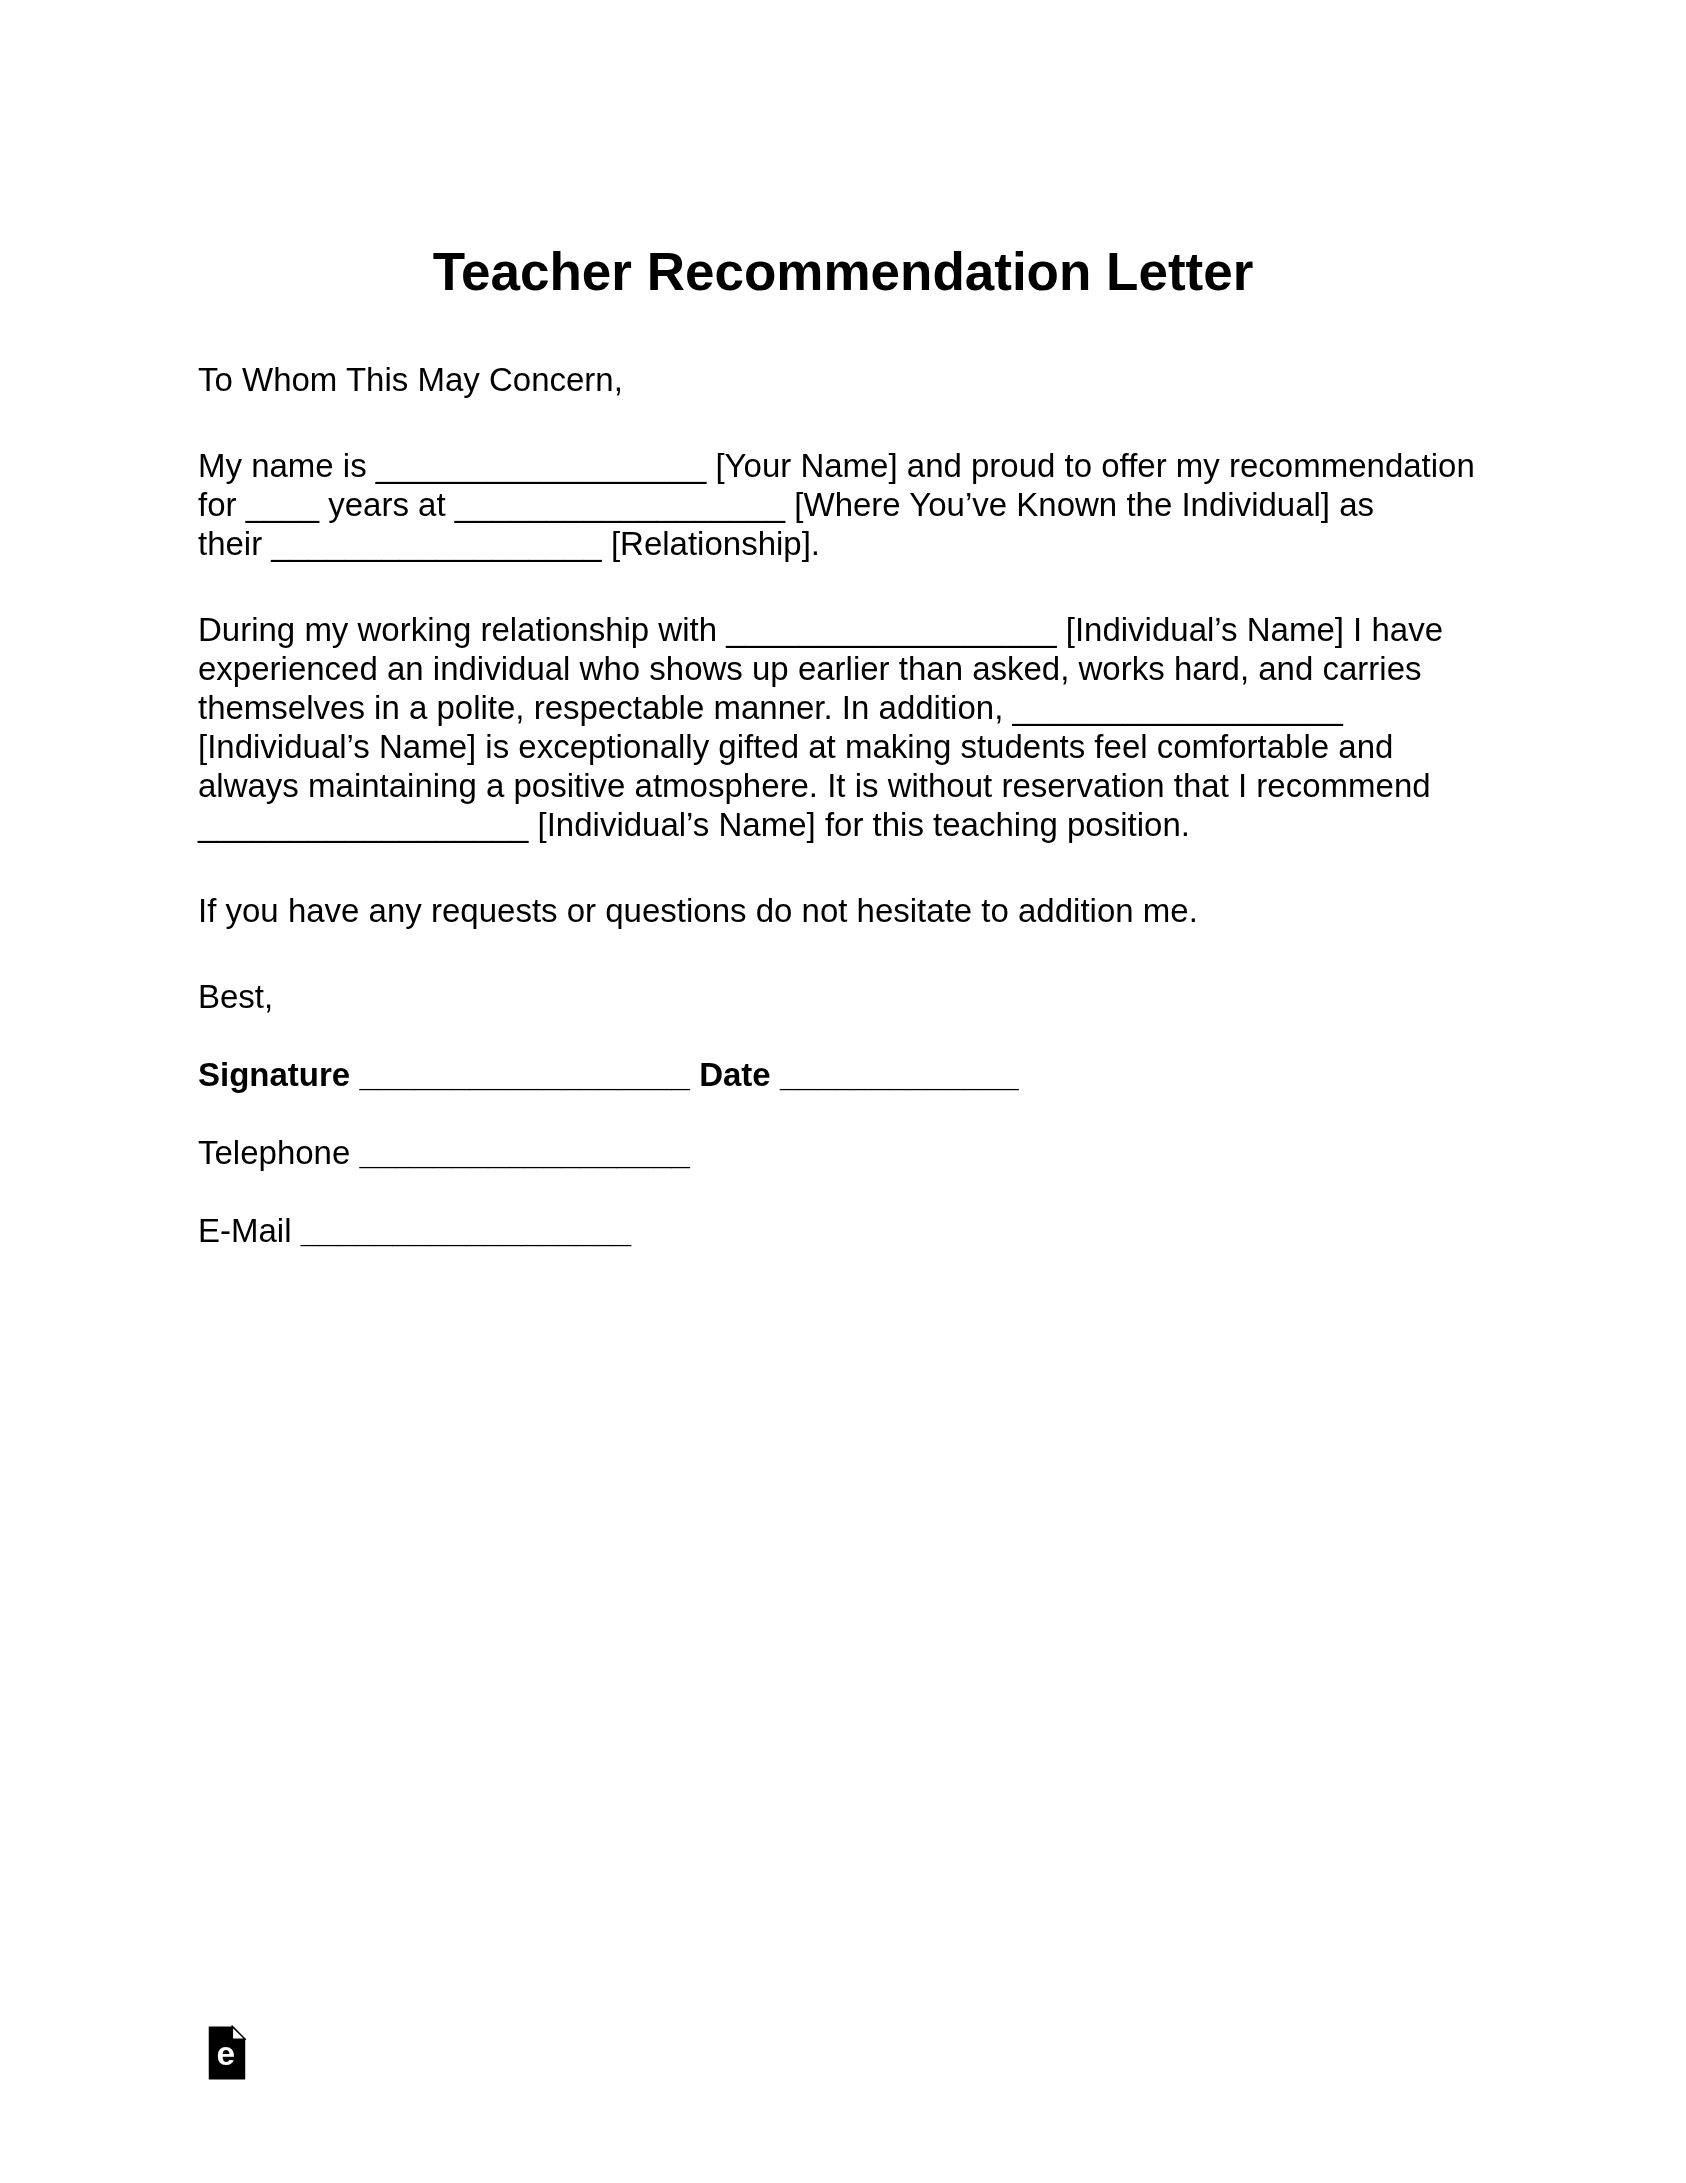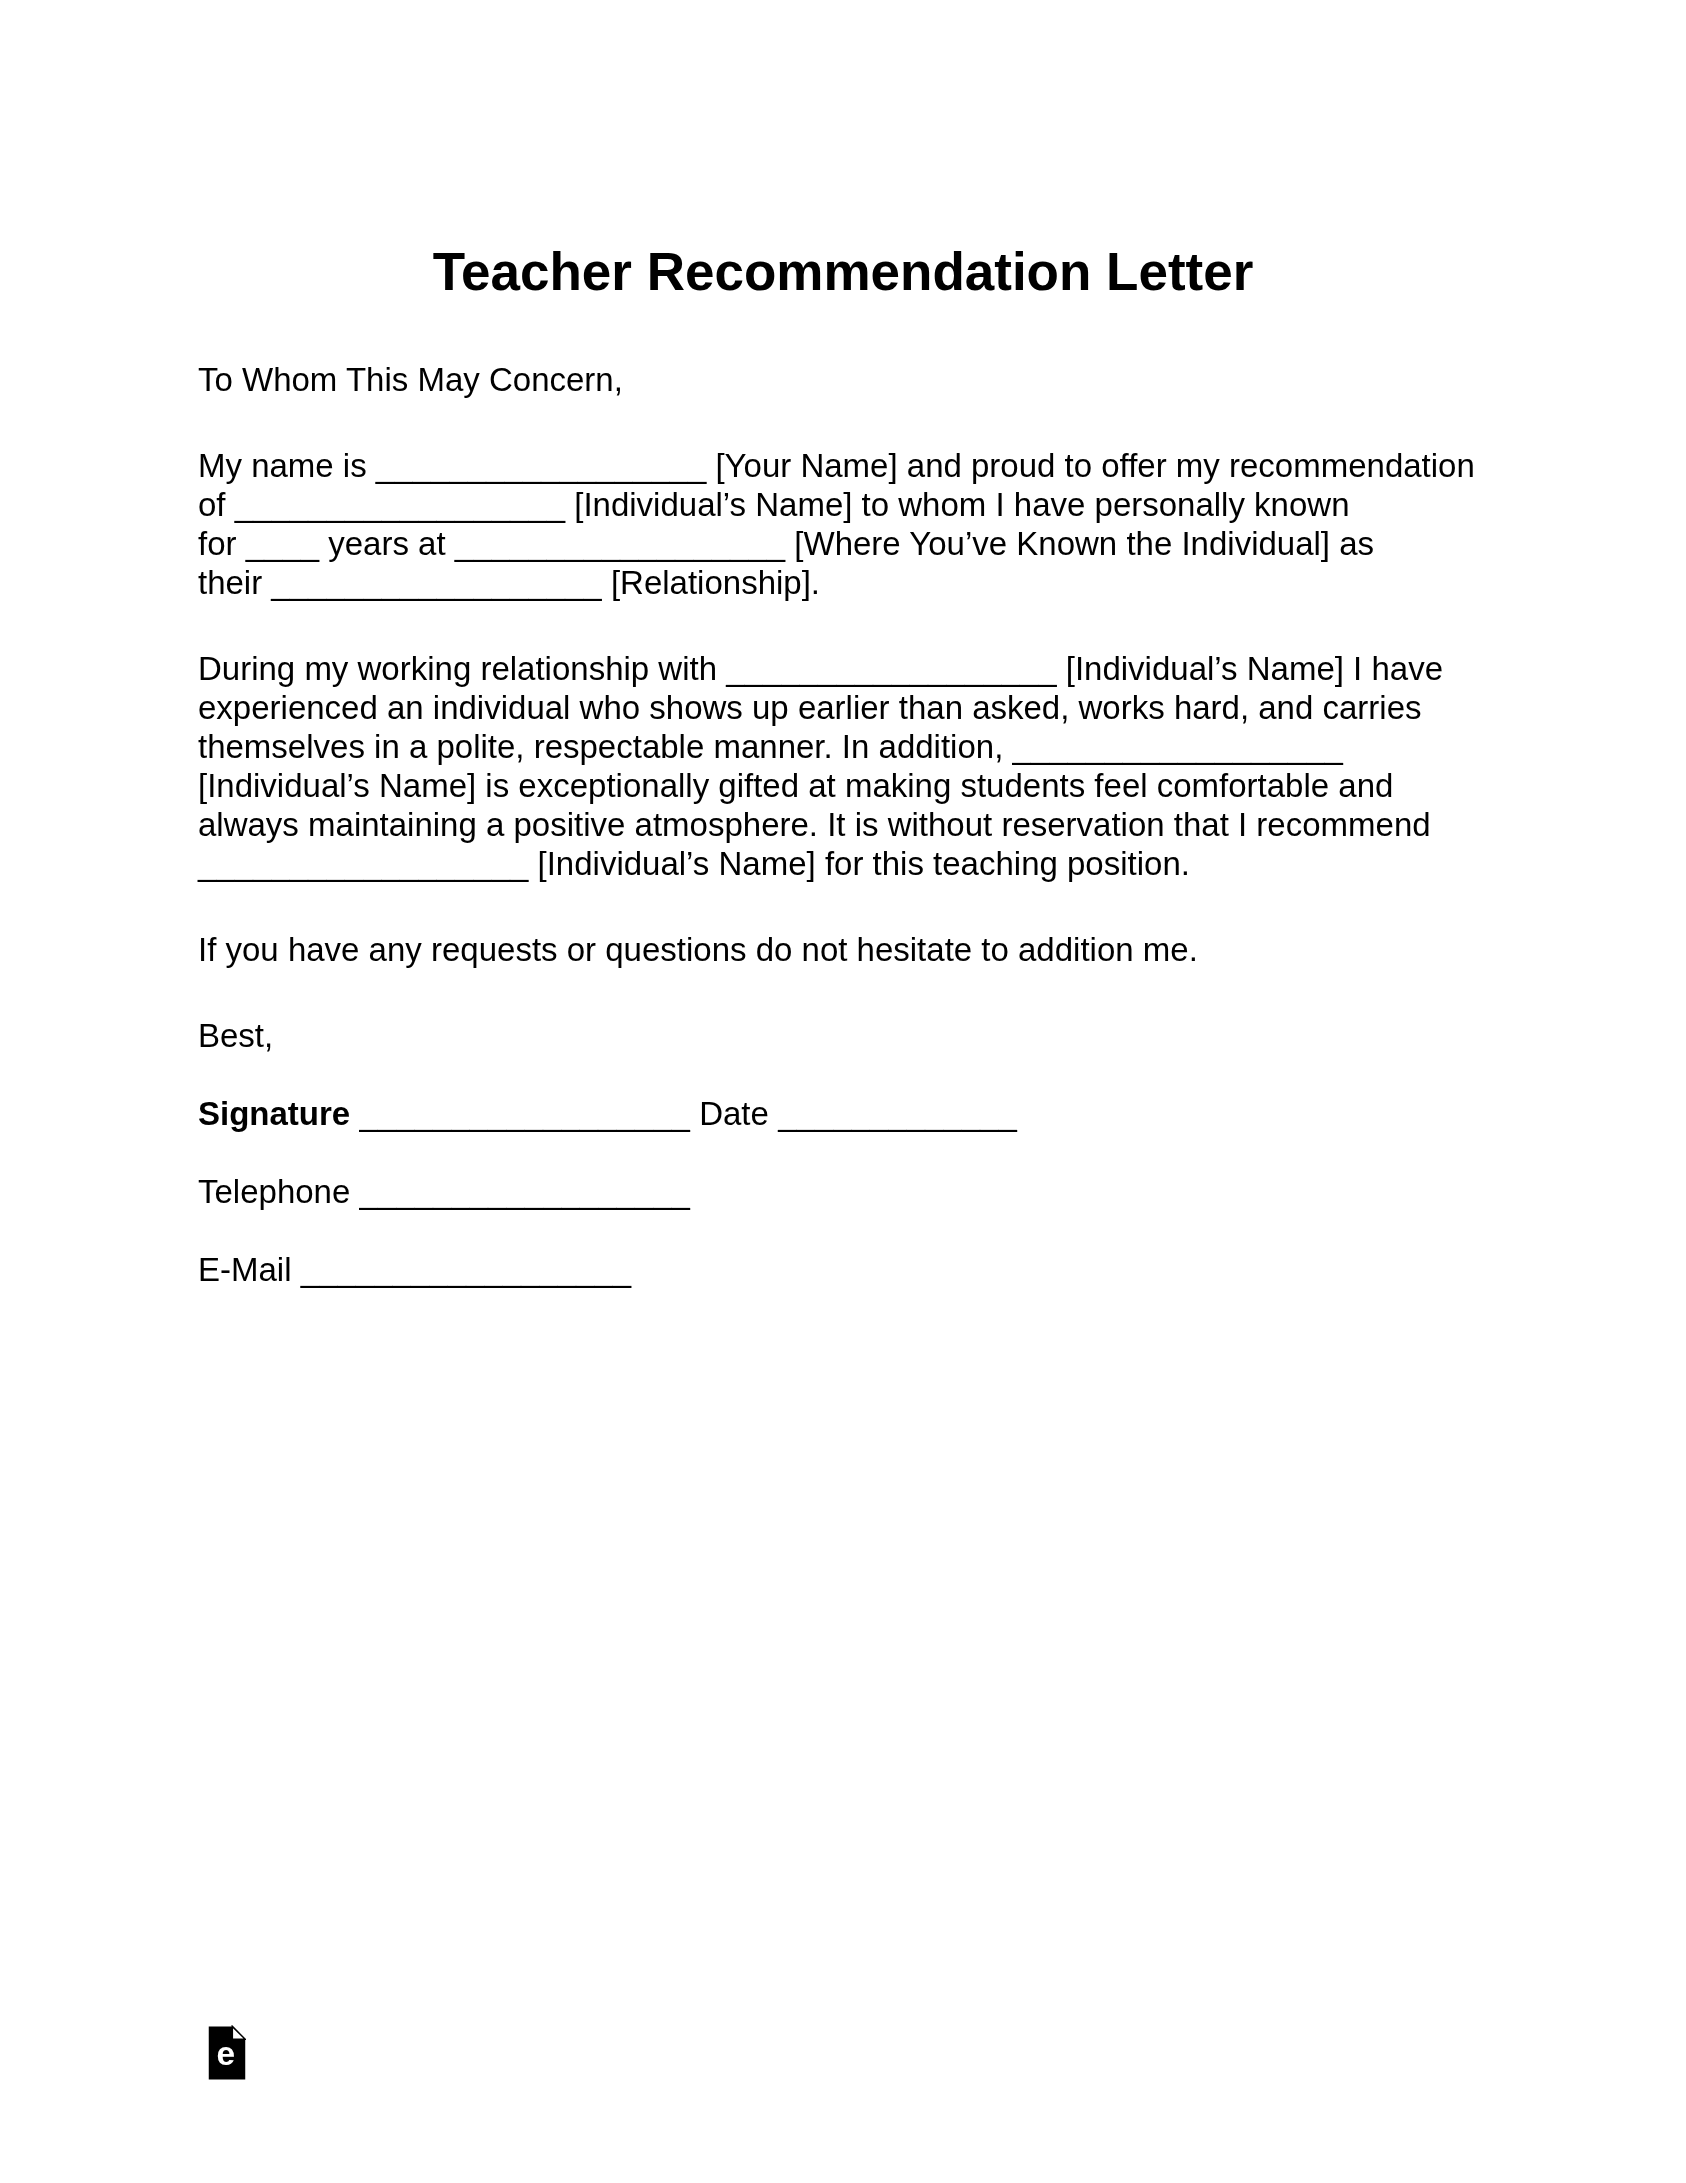"of __________________ [Individual’s" div.line { html: <div>of __________________ [Individual’s Name] to whom I have personally known</div> -> none }
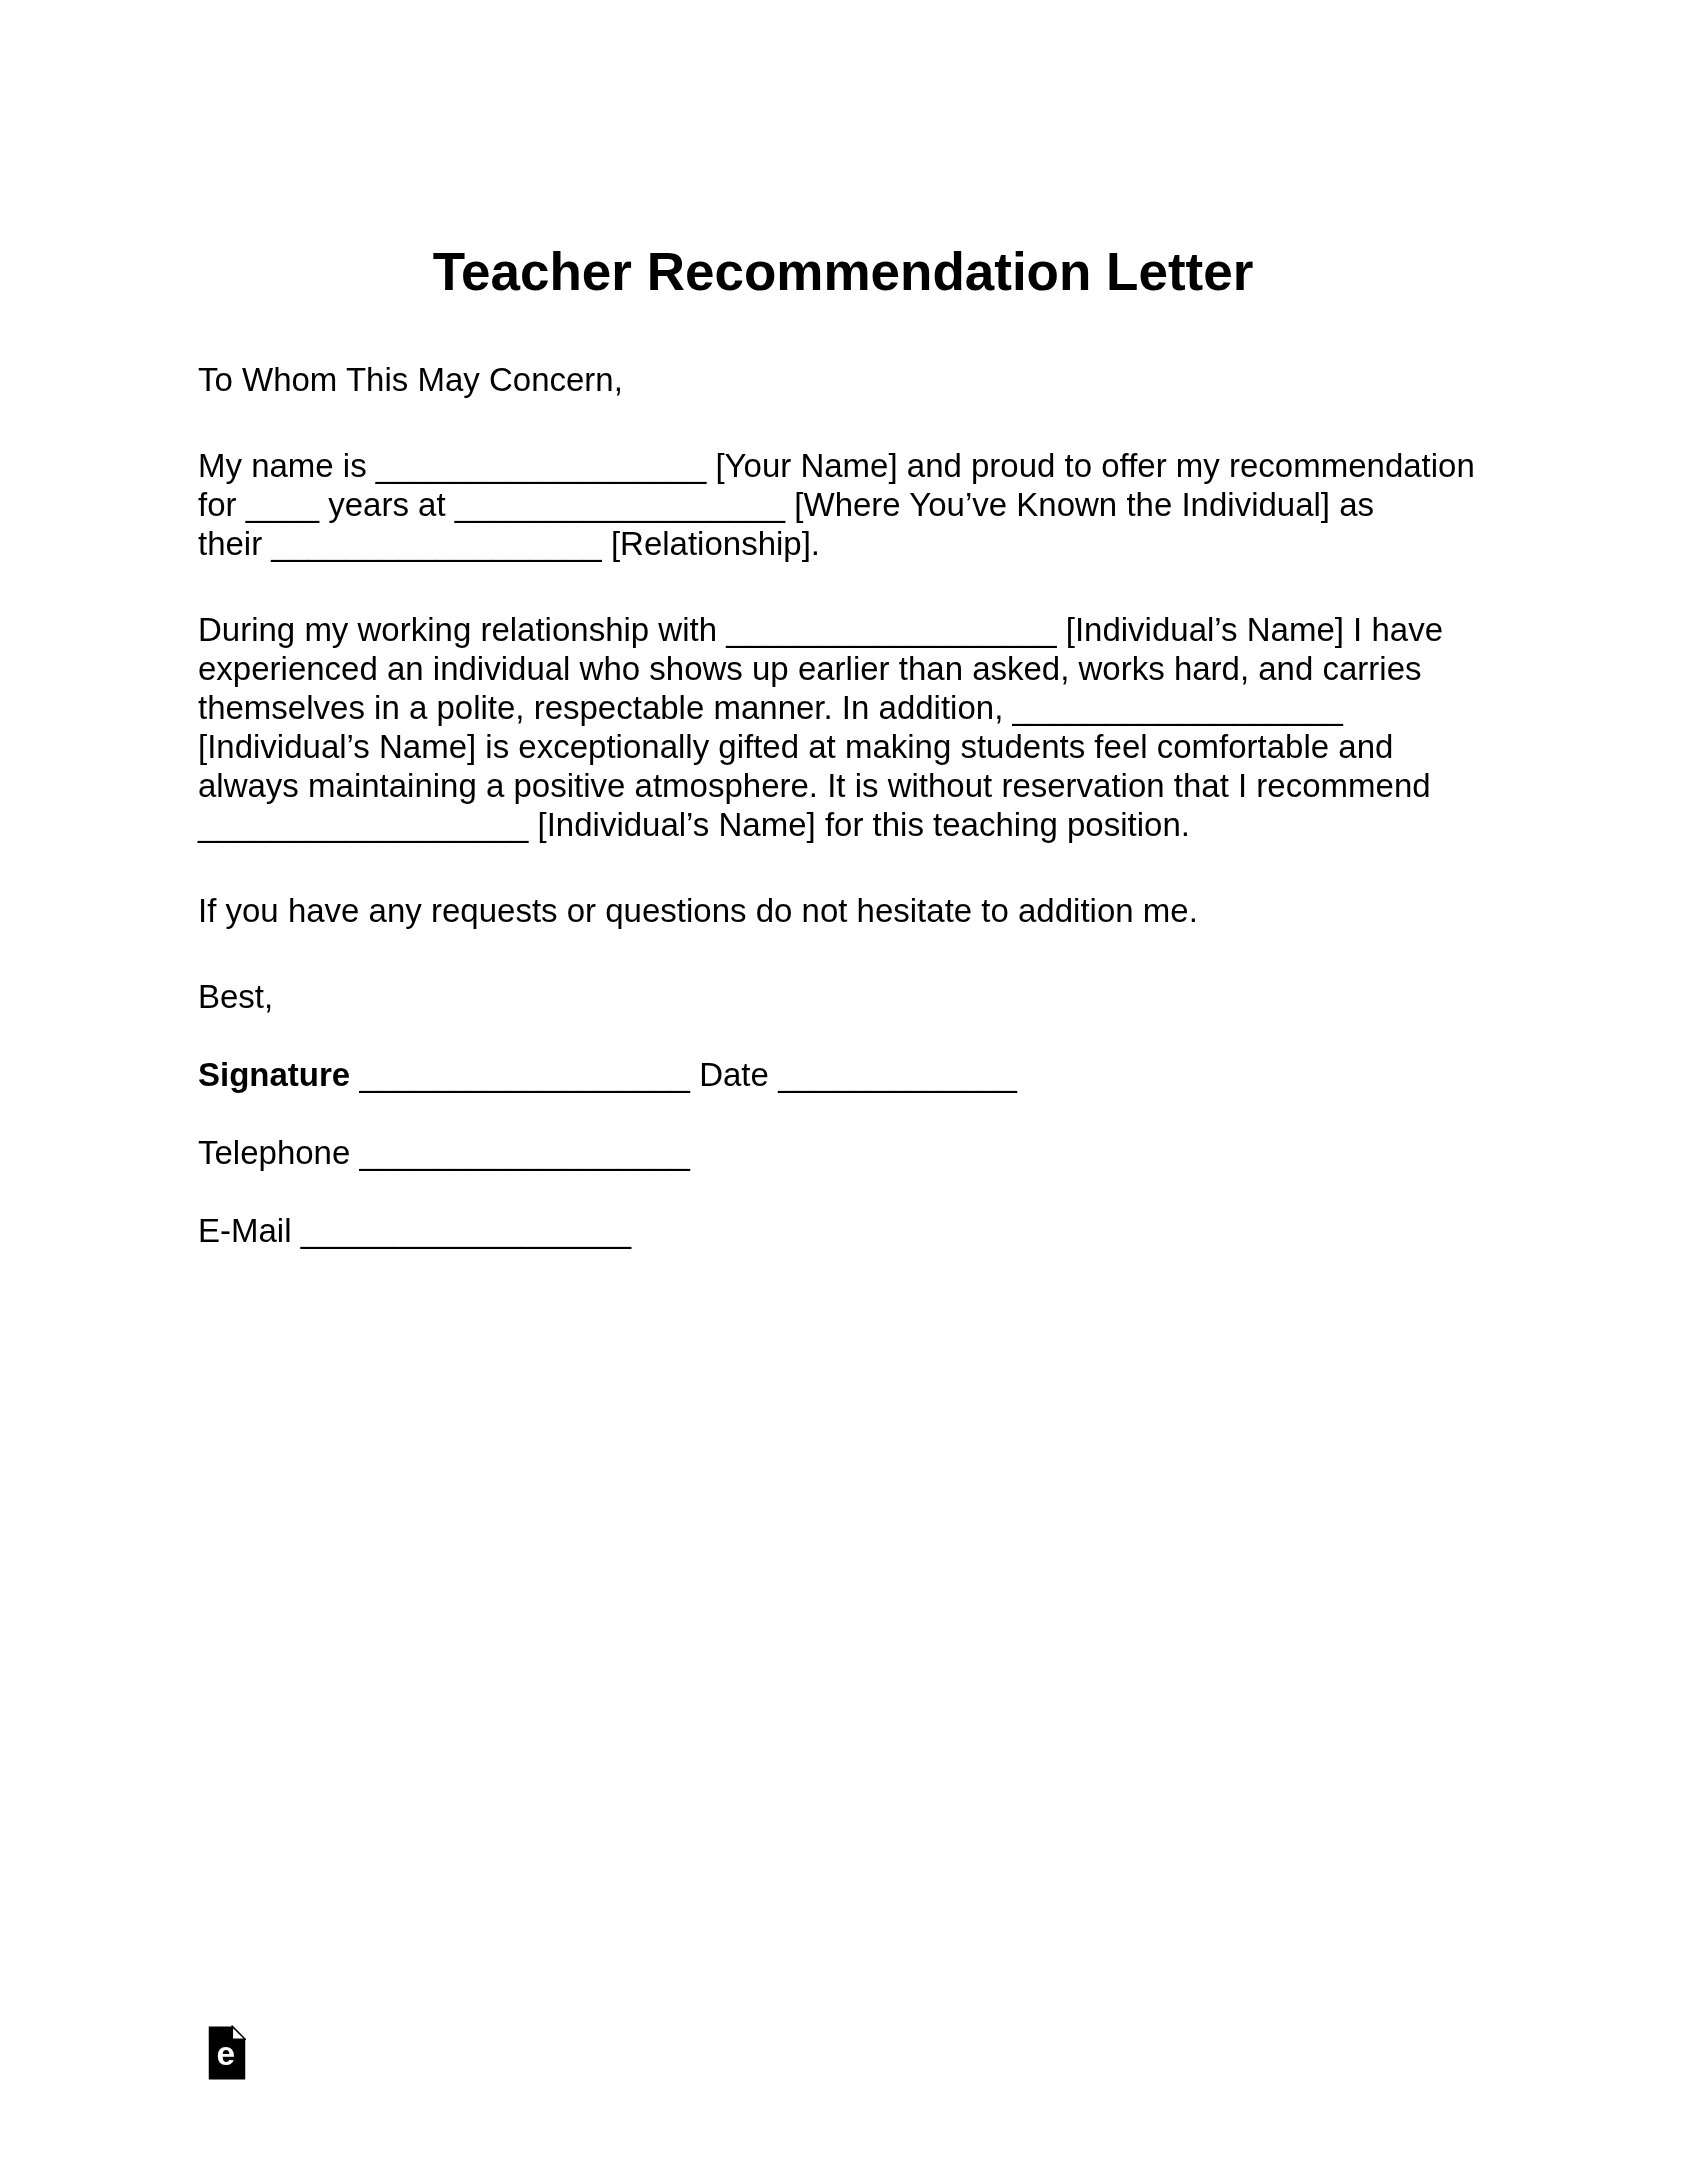"__________________" .row .gap-left { font-weight: none -> bold }
